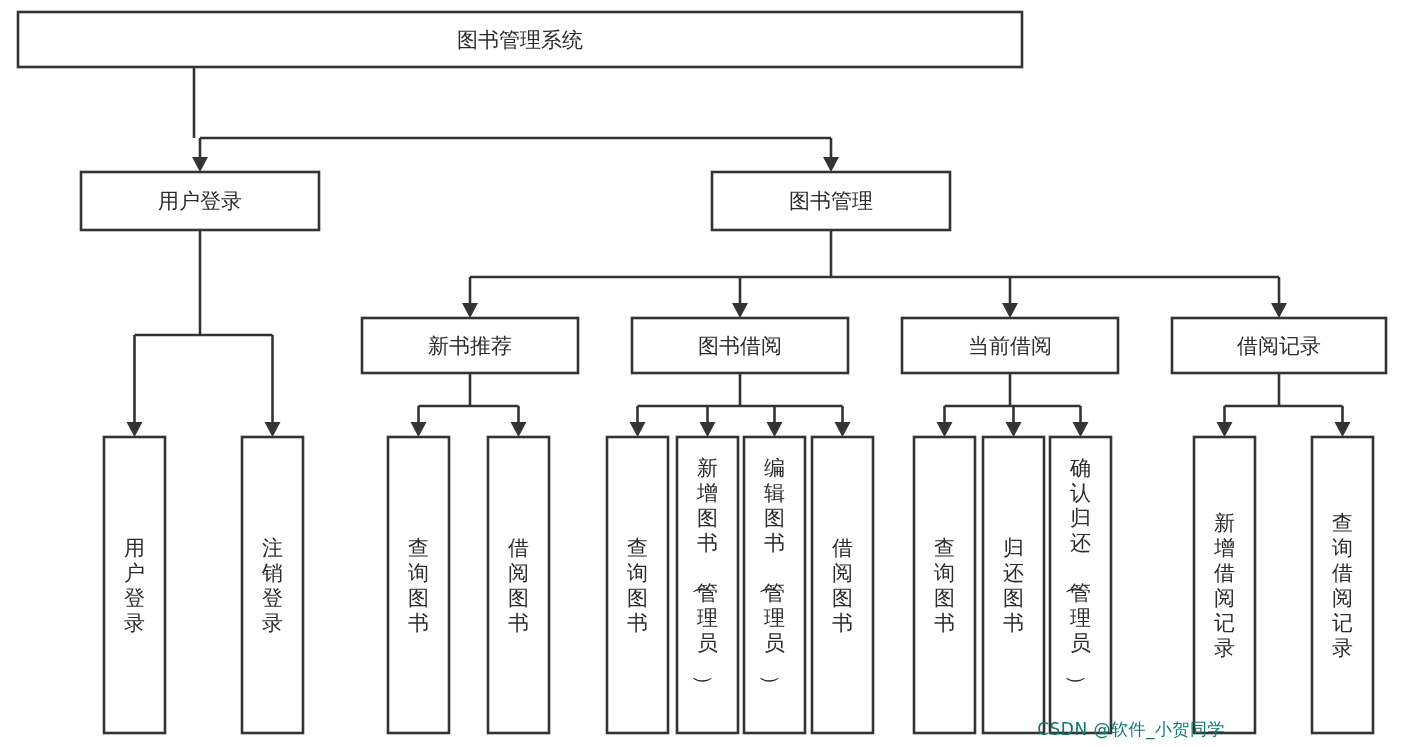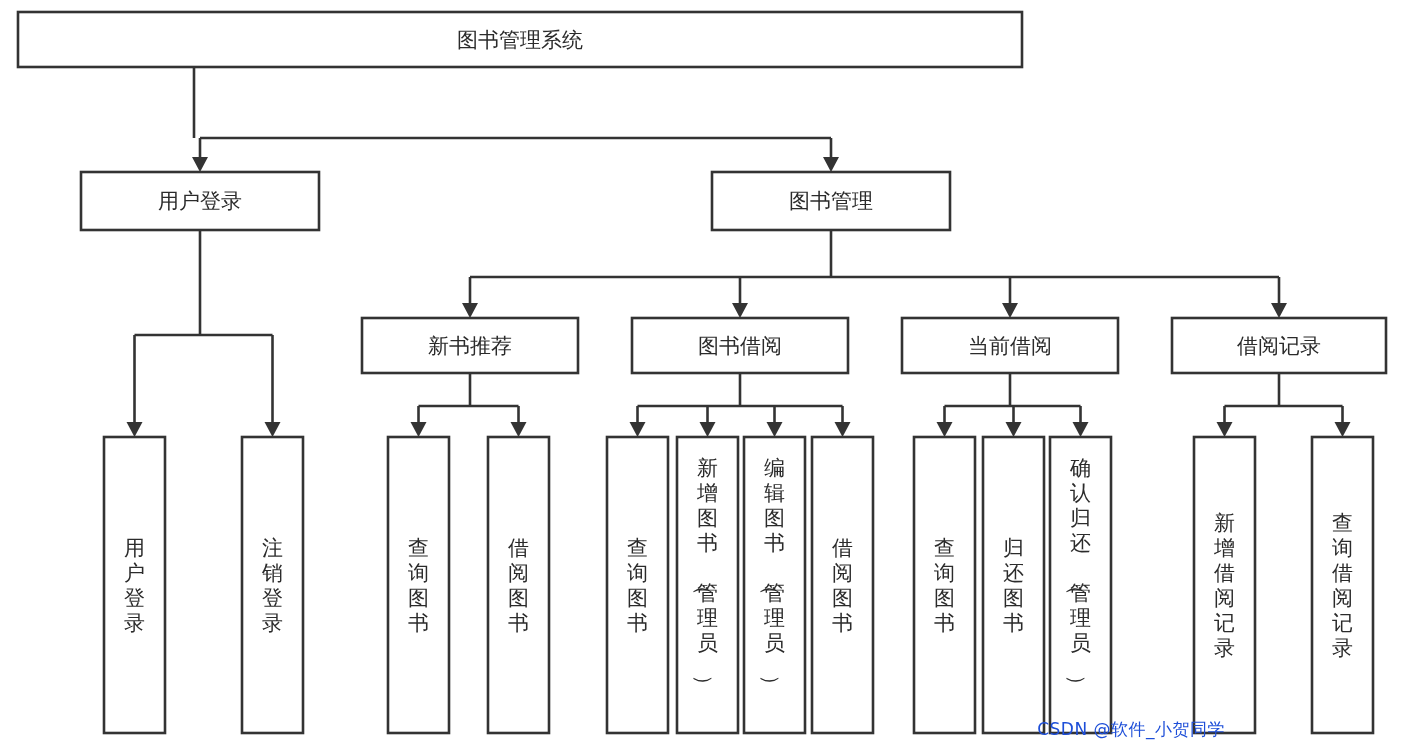"CSDN @软件_小贺同学" .watermark { color: #1d4ed8 -> #0f766e }
